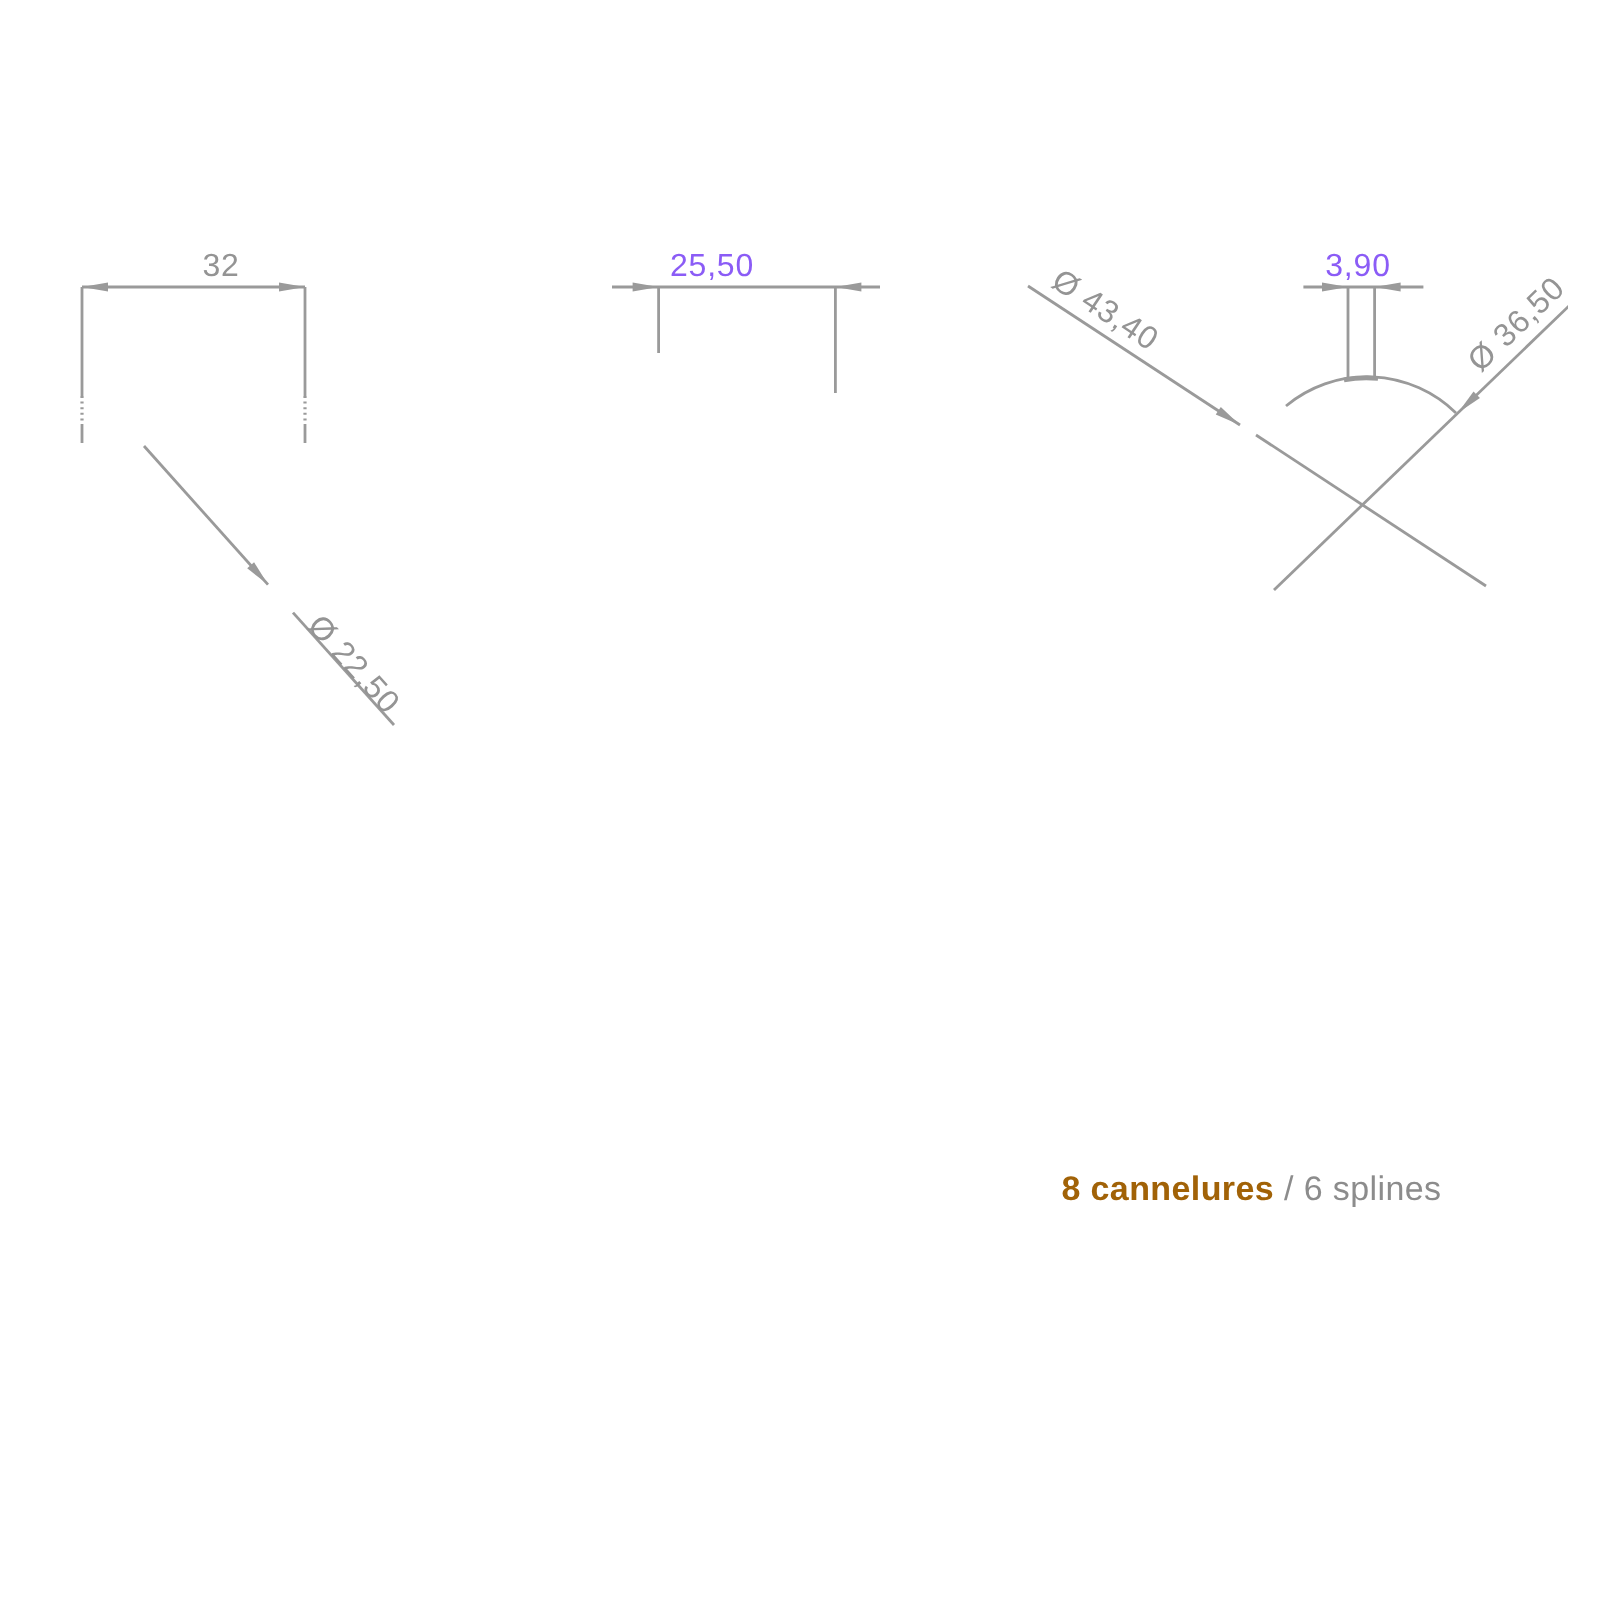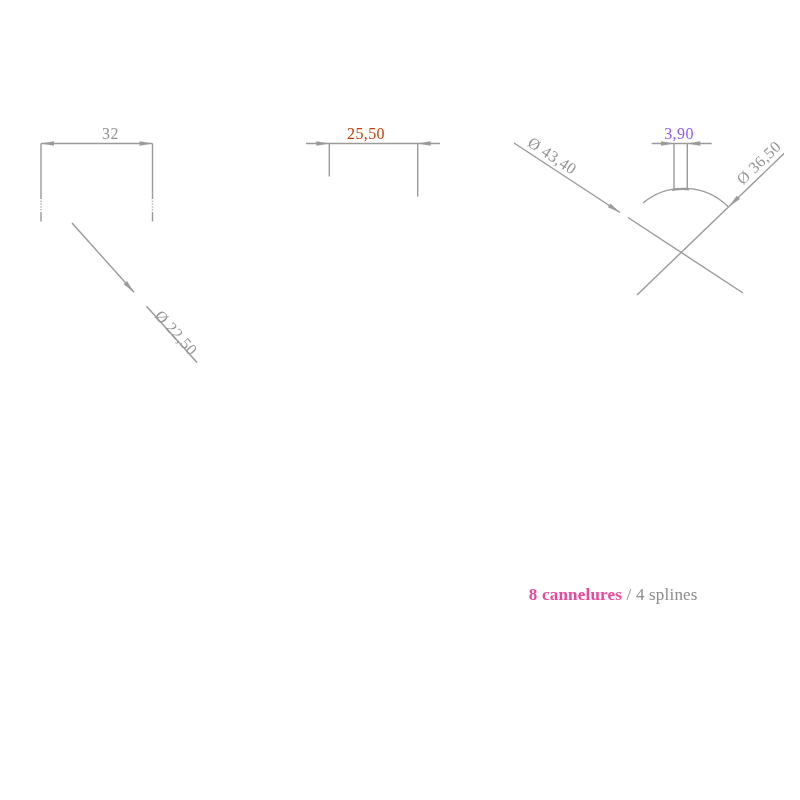"32" #stage { font-family: Liberation Serif, serif -> Liberation Sans, sans-serif }
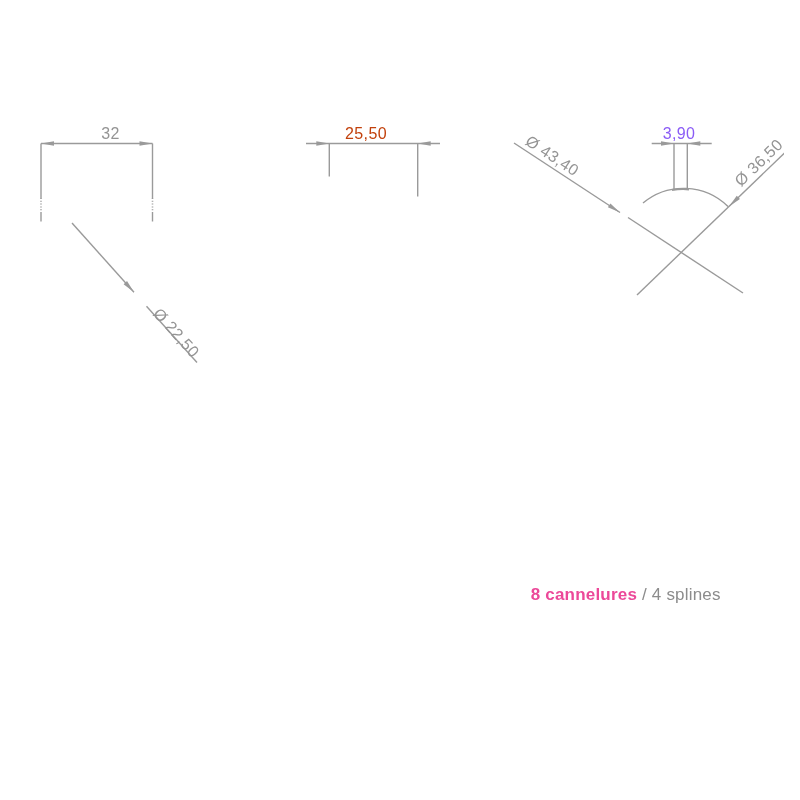"25,50" div.dim-label { color: #c2410c -> #8b5cf6; left: 366px -> 356px }
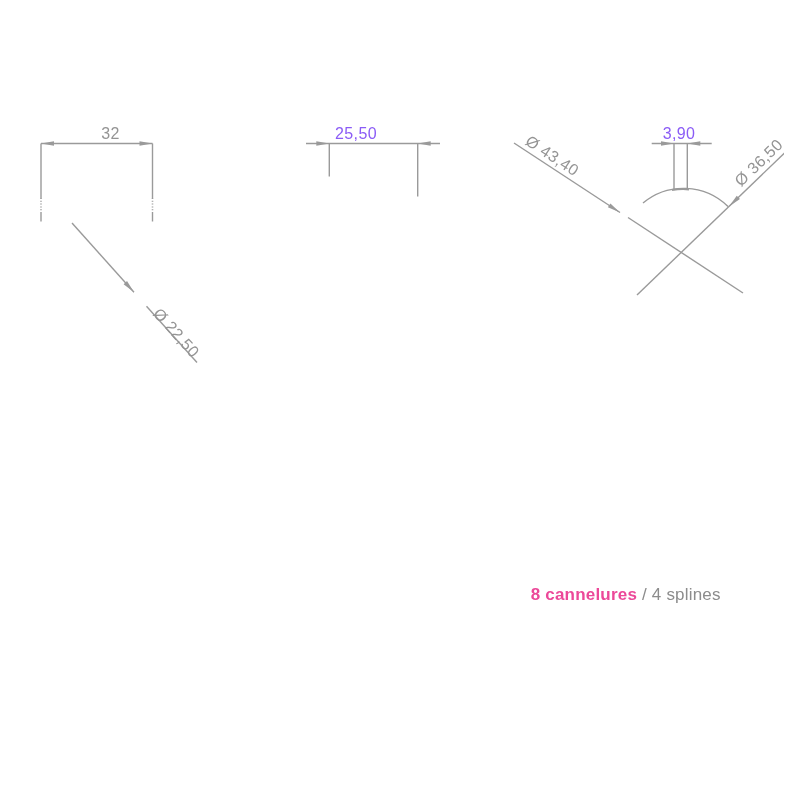"8 cannelures" span.bold { color: #ec4899 -> #a16207 }
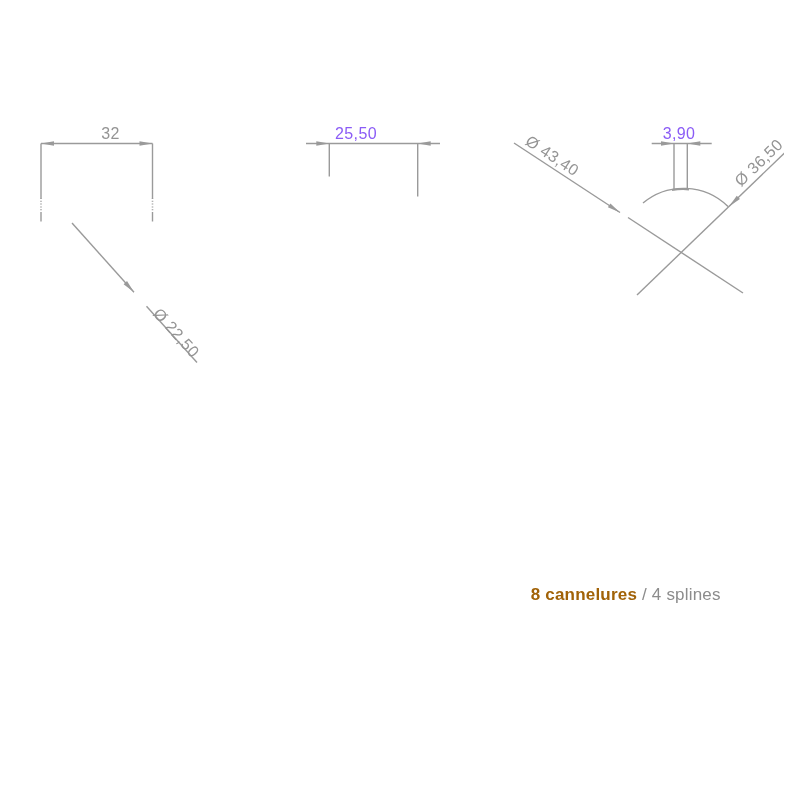"4 splines" span { text: 4 -> 6 }
